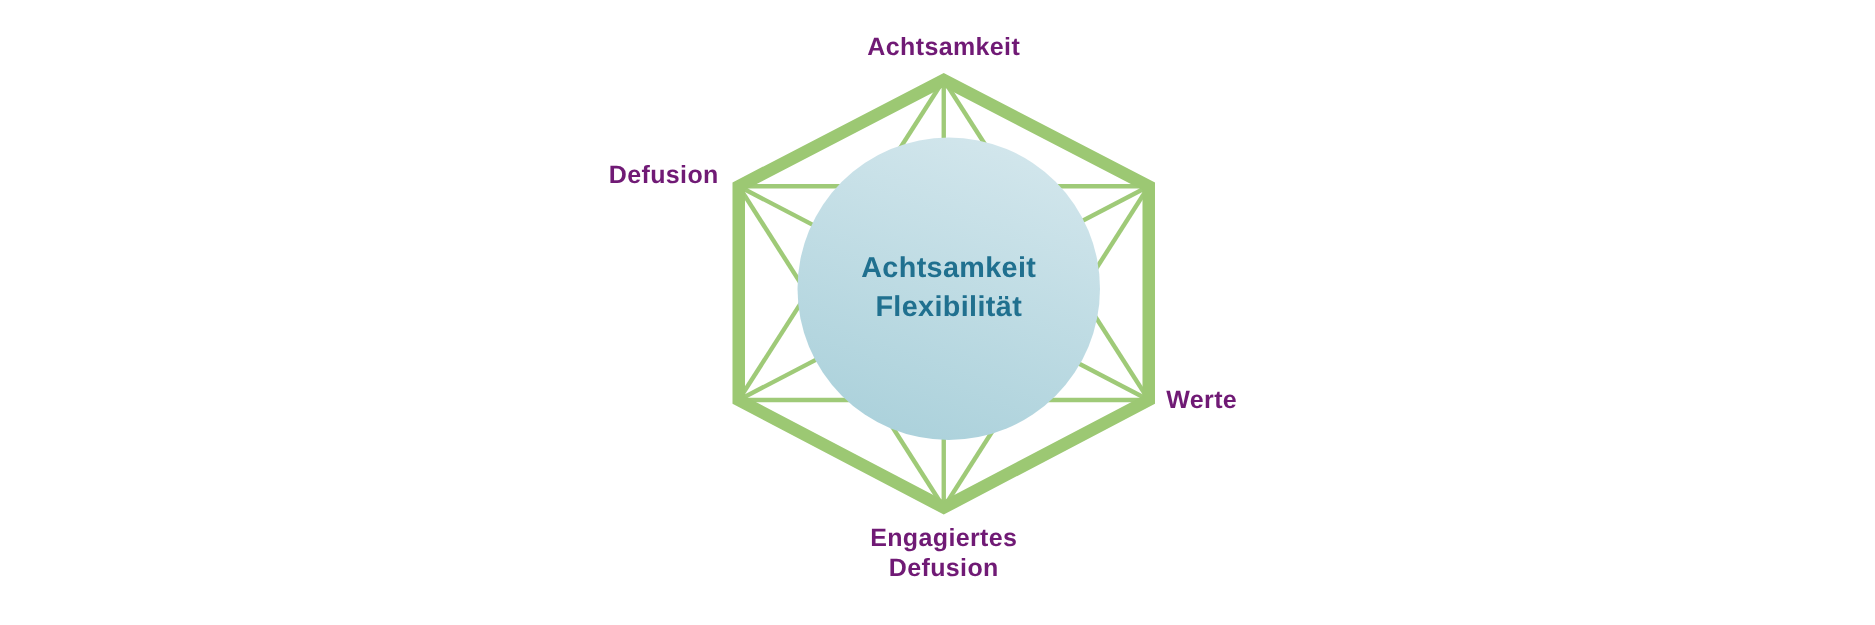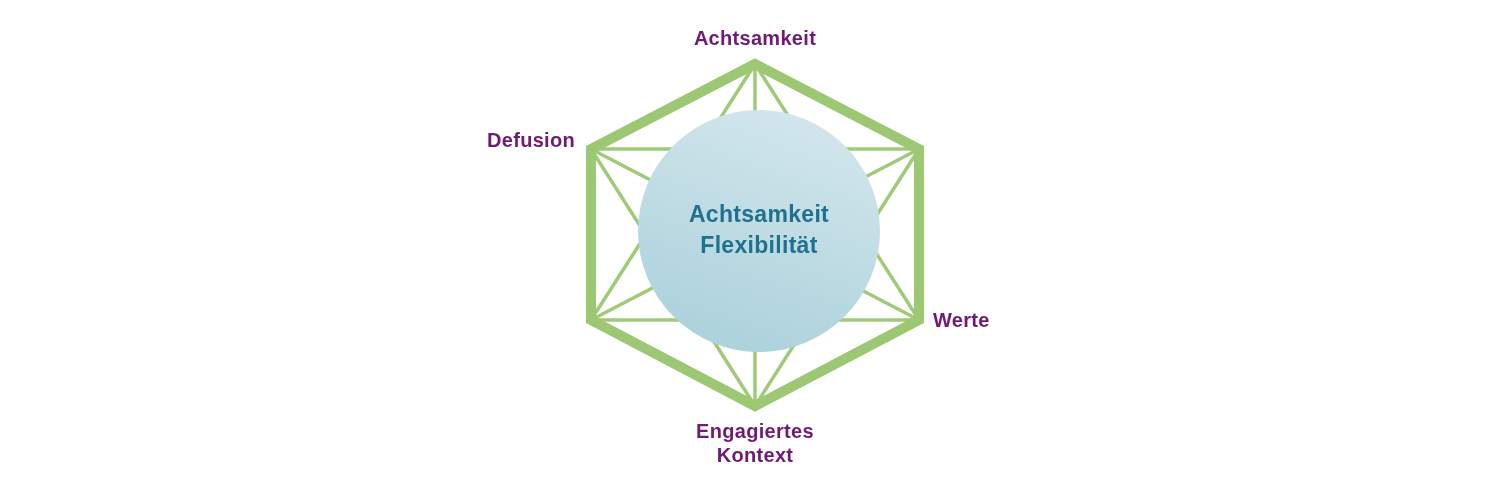"Engagiertes" div.node-label { text: Kontext -> Defusion }
